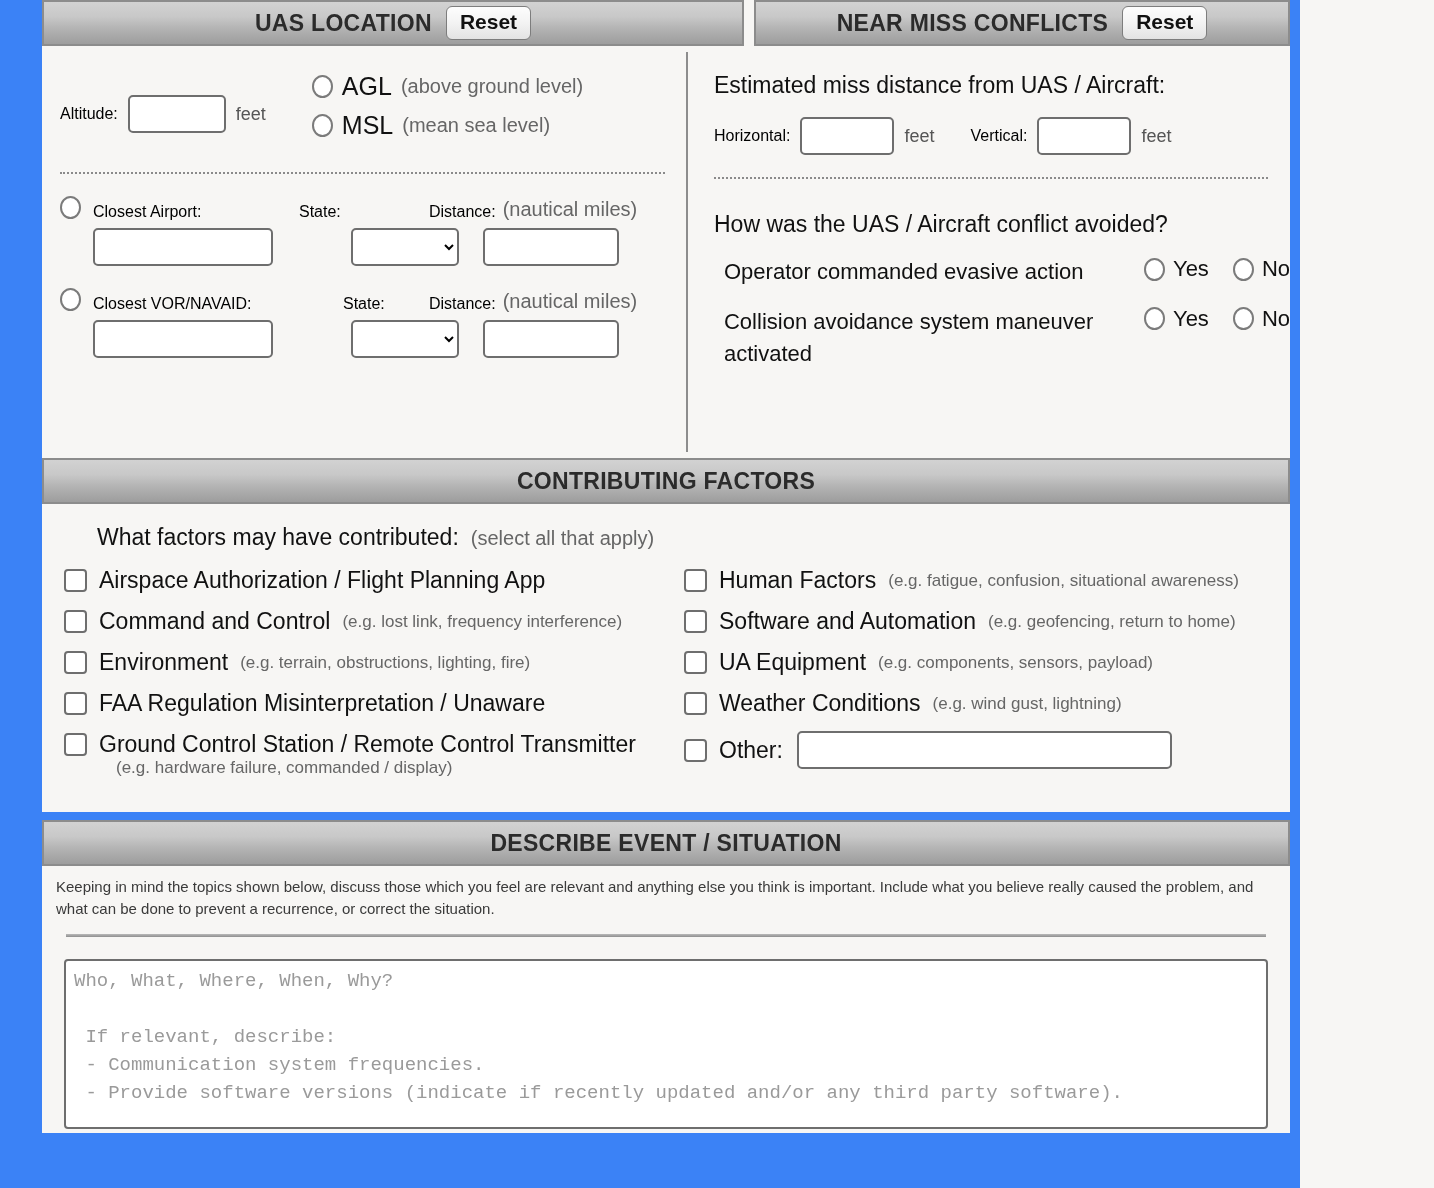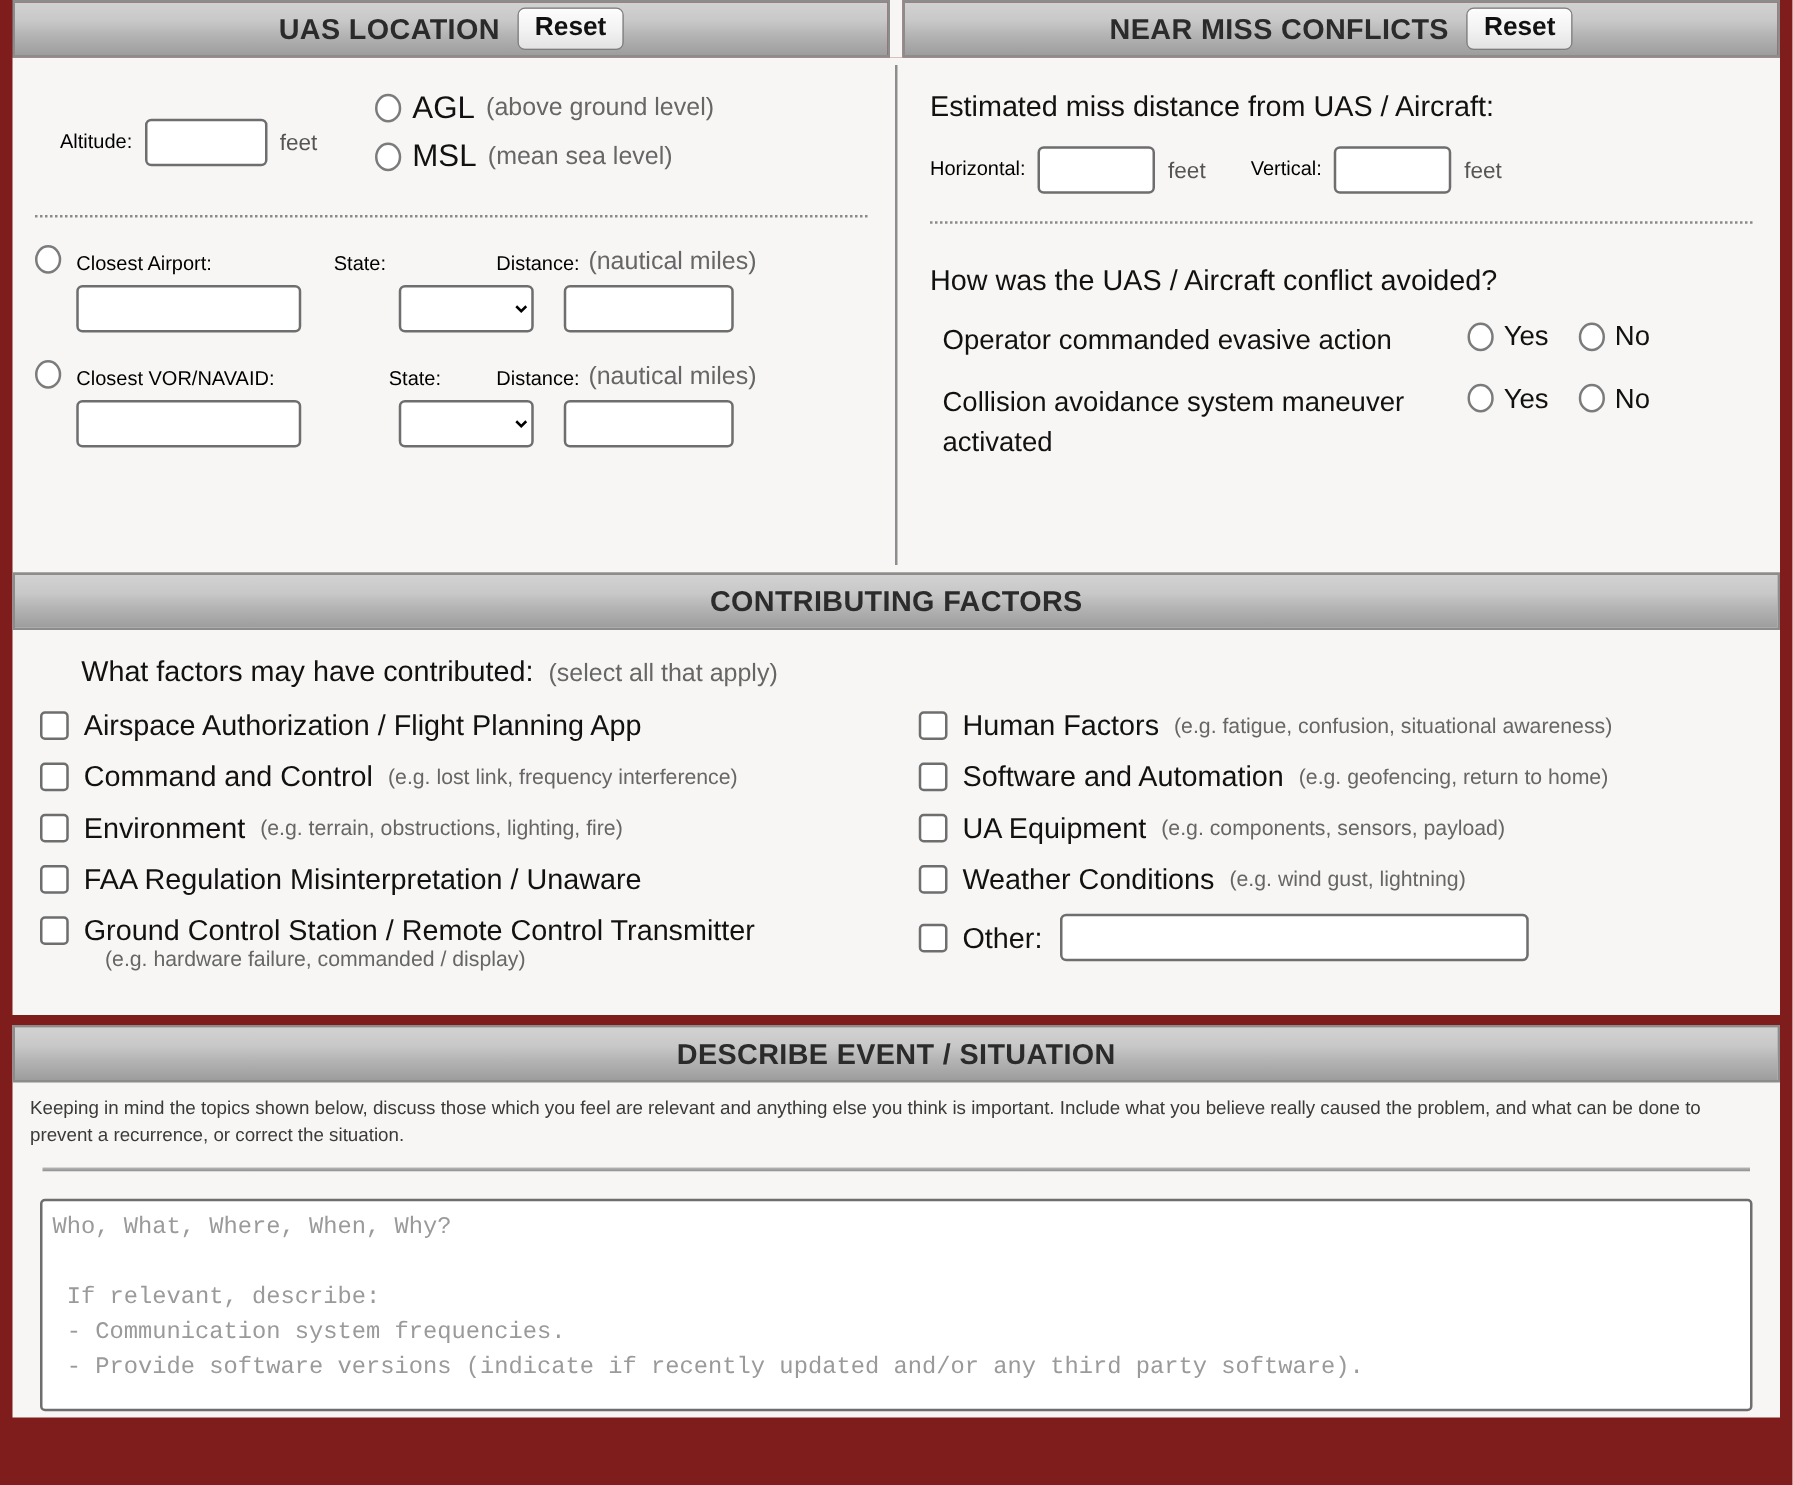"UAS LOCATION" .page { background: #7f1d1d -> #3b82f6; padding-left: none -> 32px; width: 1434px -> 1300px }
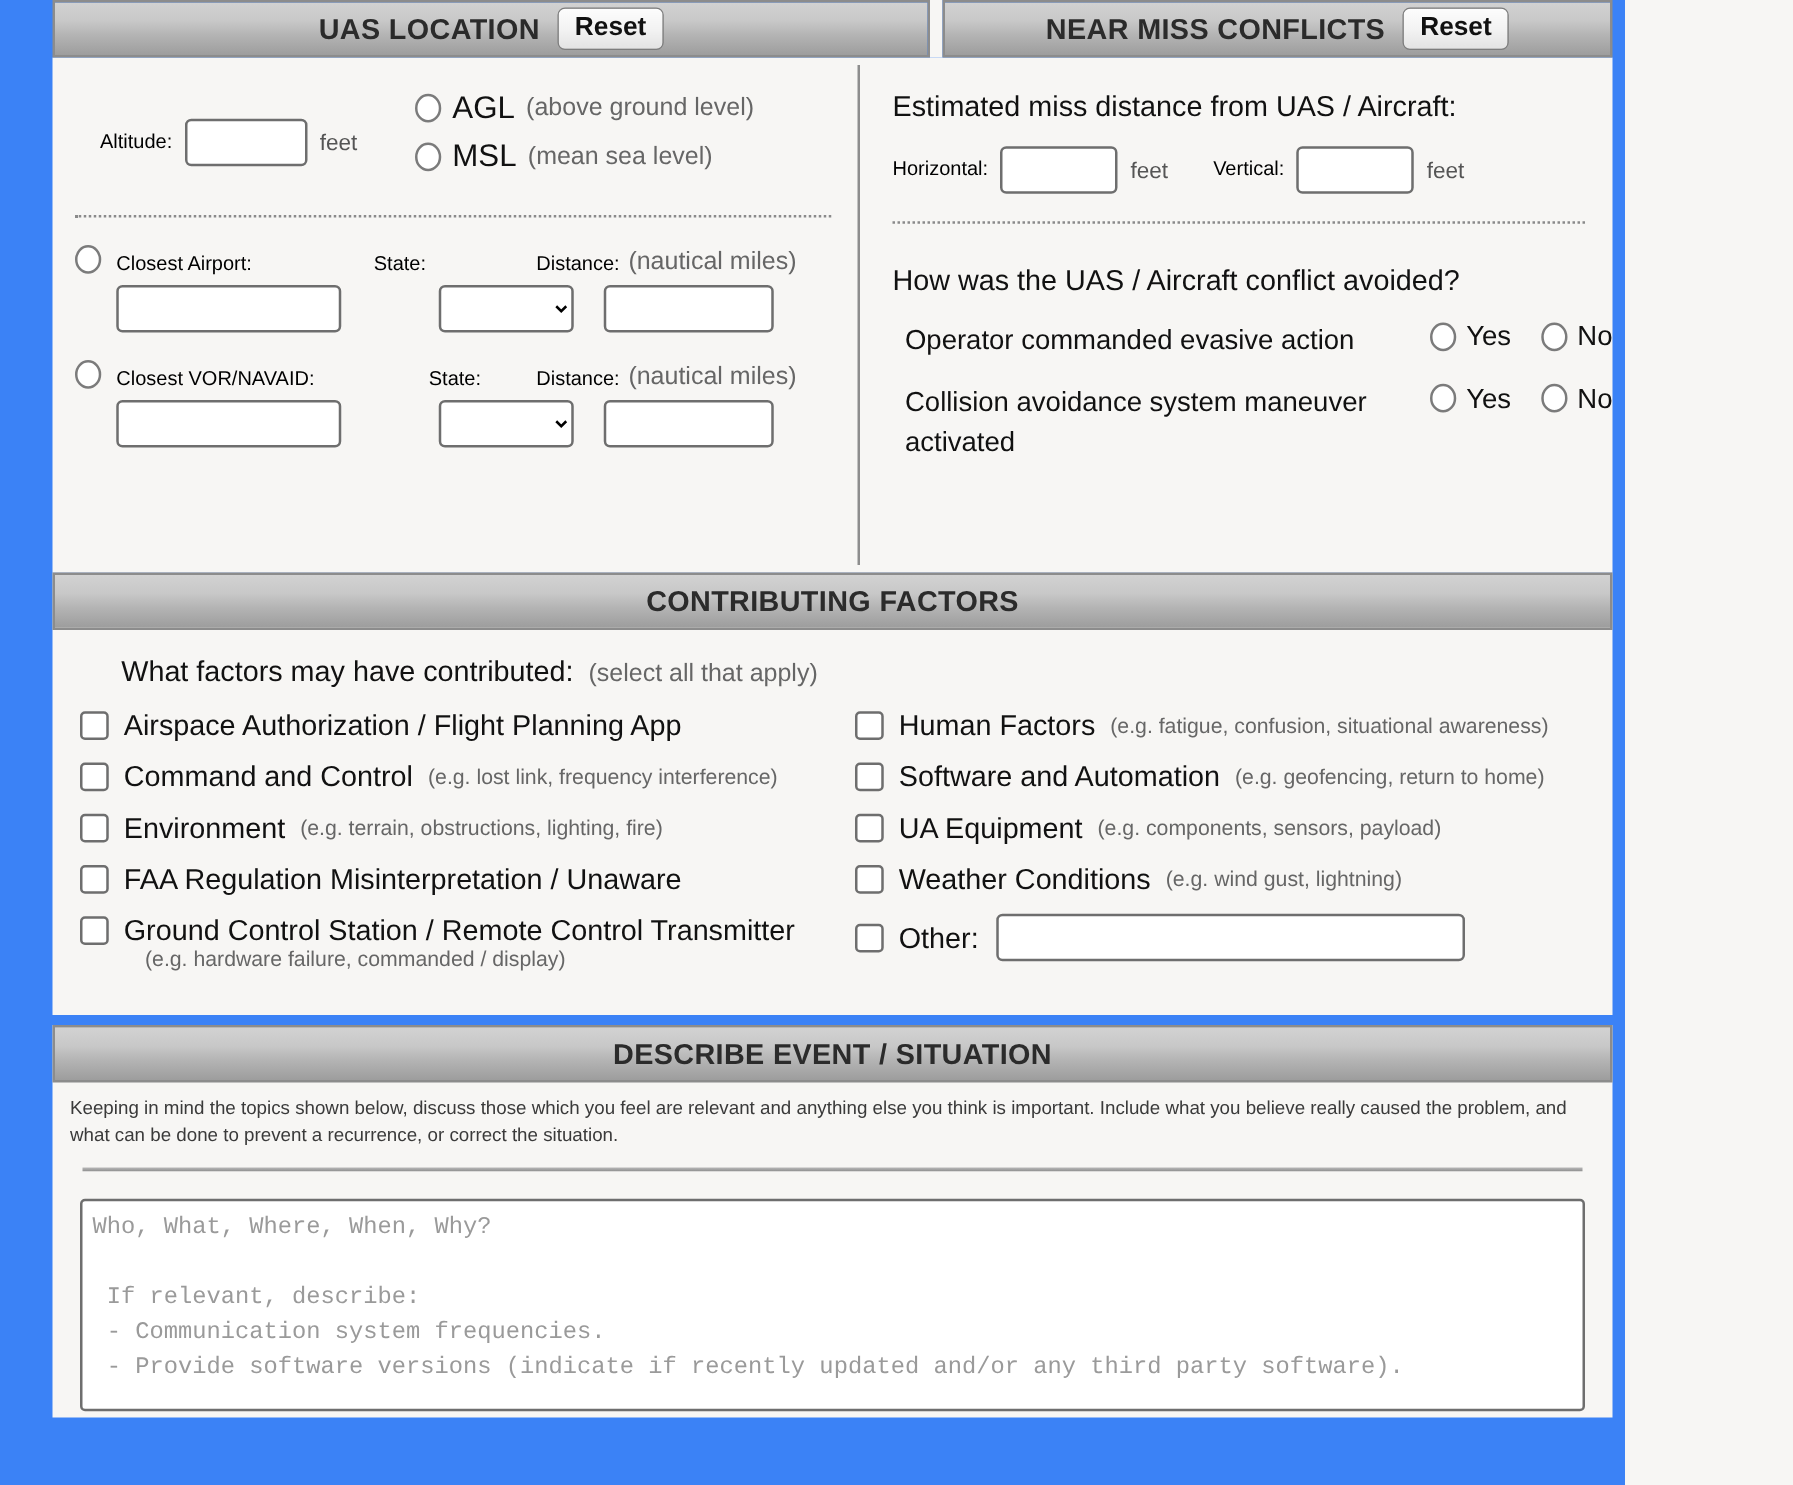"Altitude:" .alt-row { margin-left: 20px -> none }
